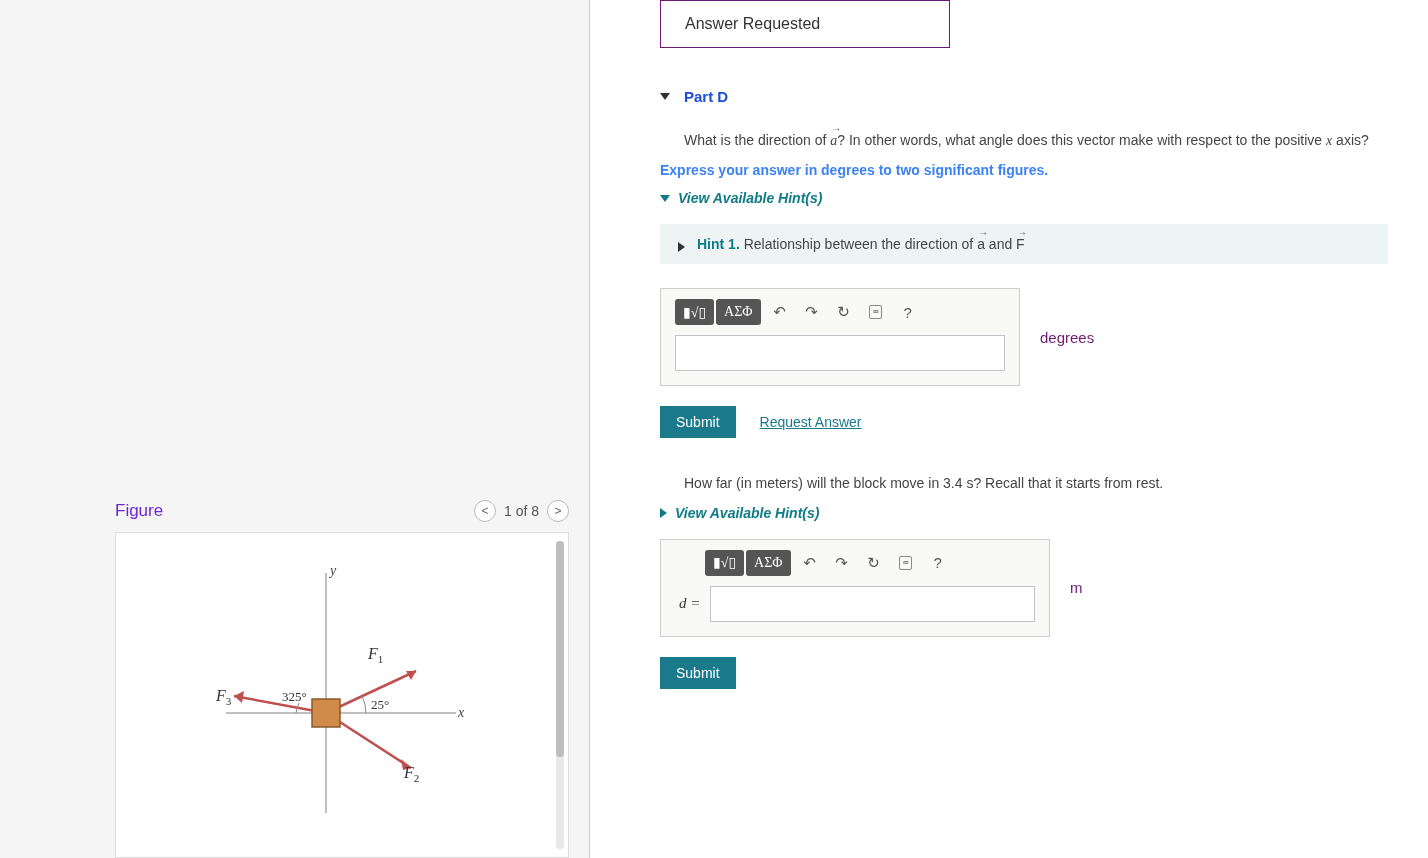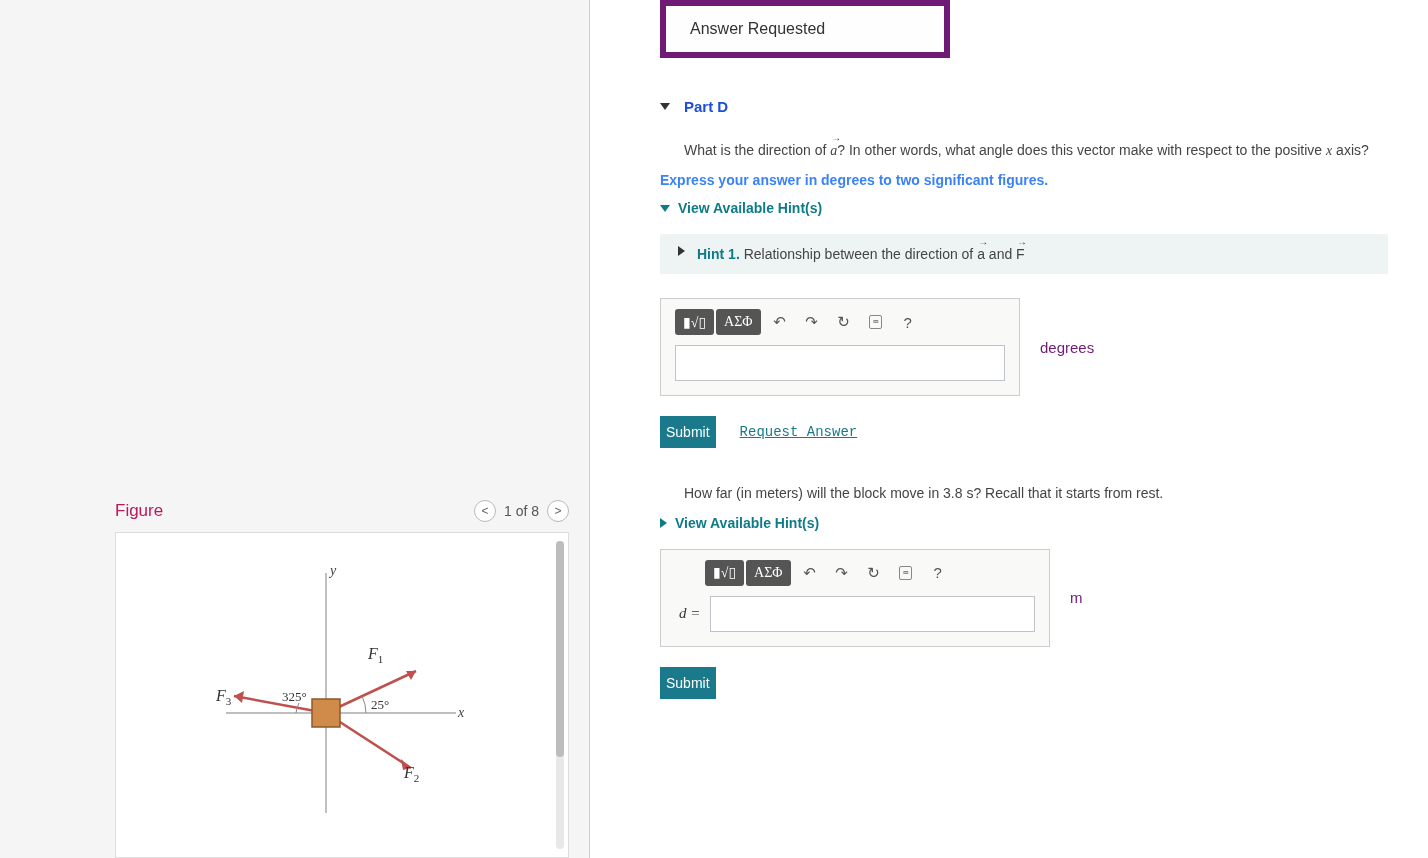"Answer Requested" .status-box { border: 6px solid #701a75 -> 1px solid #701a75 }
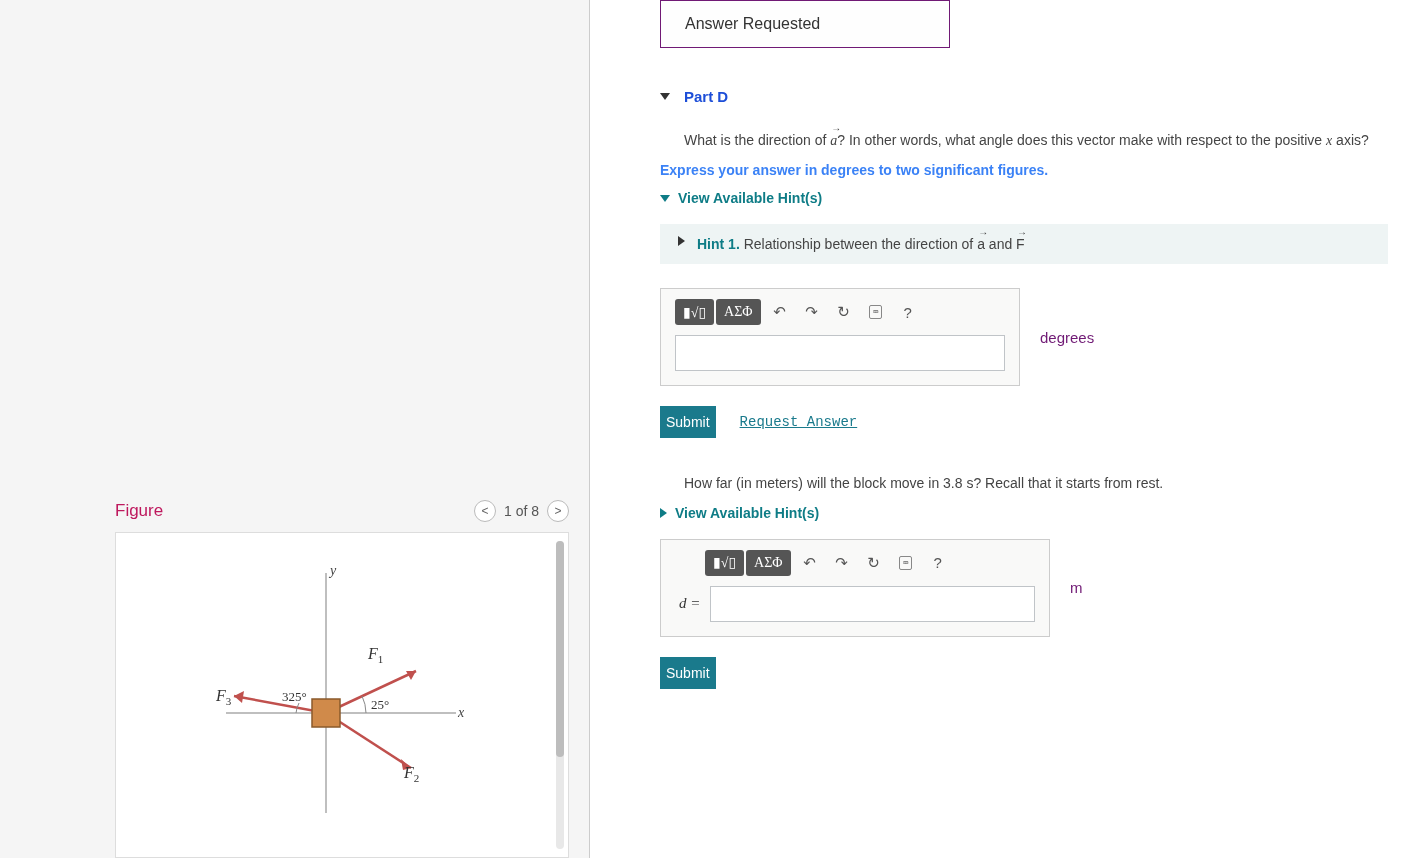"View Available Hint(s)" .hints-link { font-style: none -> italic }
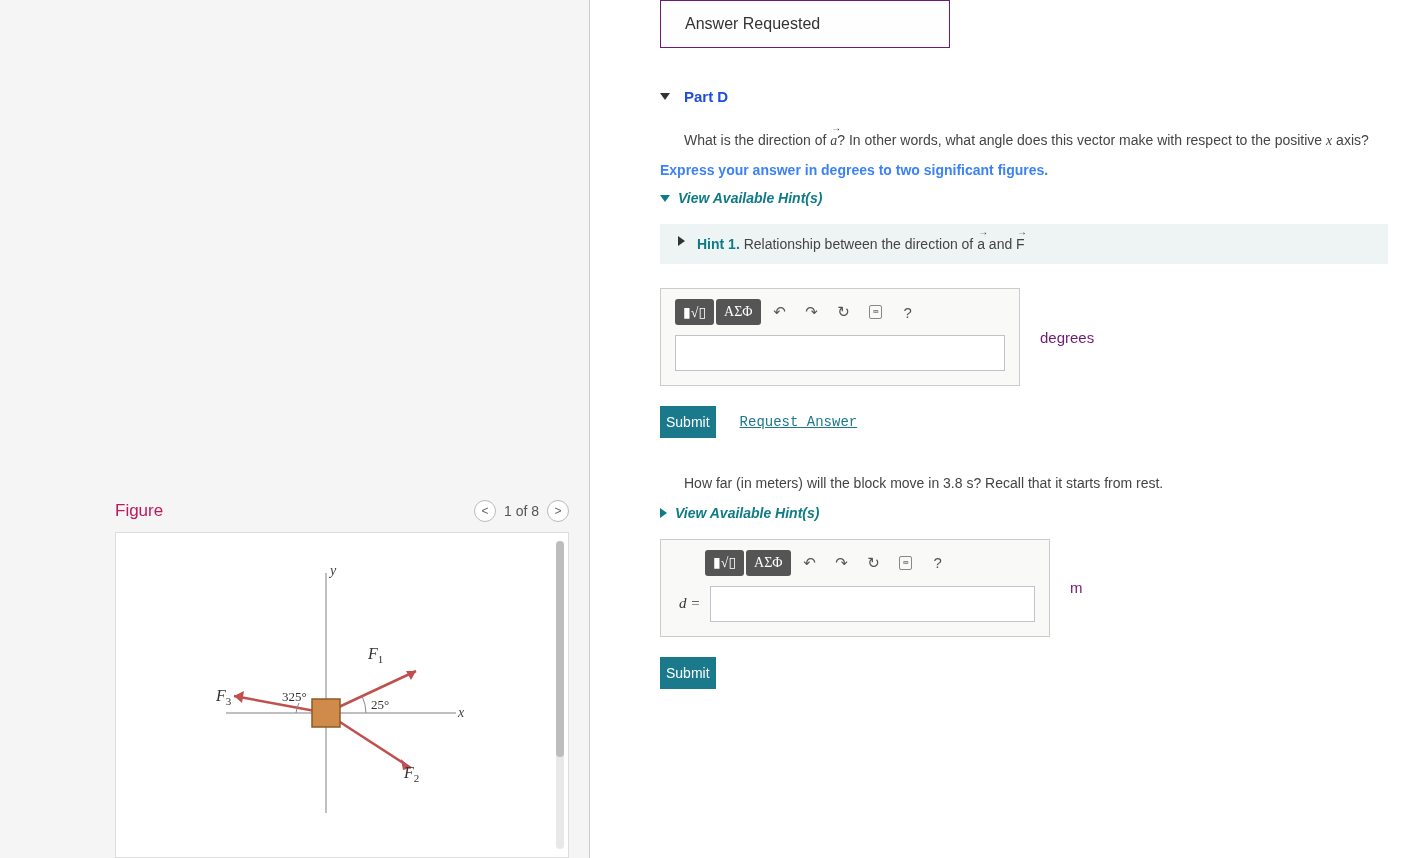"Hint 1. Relationship between the" .hint-box { align-items: flex-start -> flex-end }
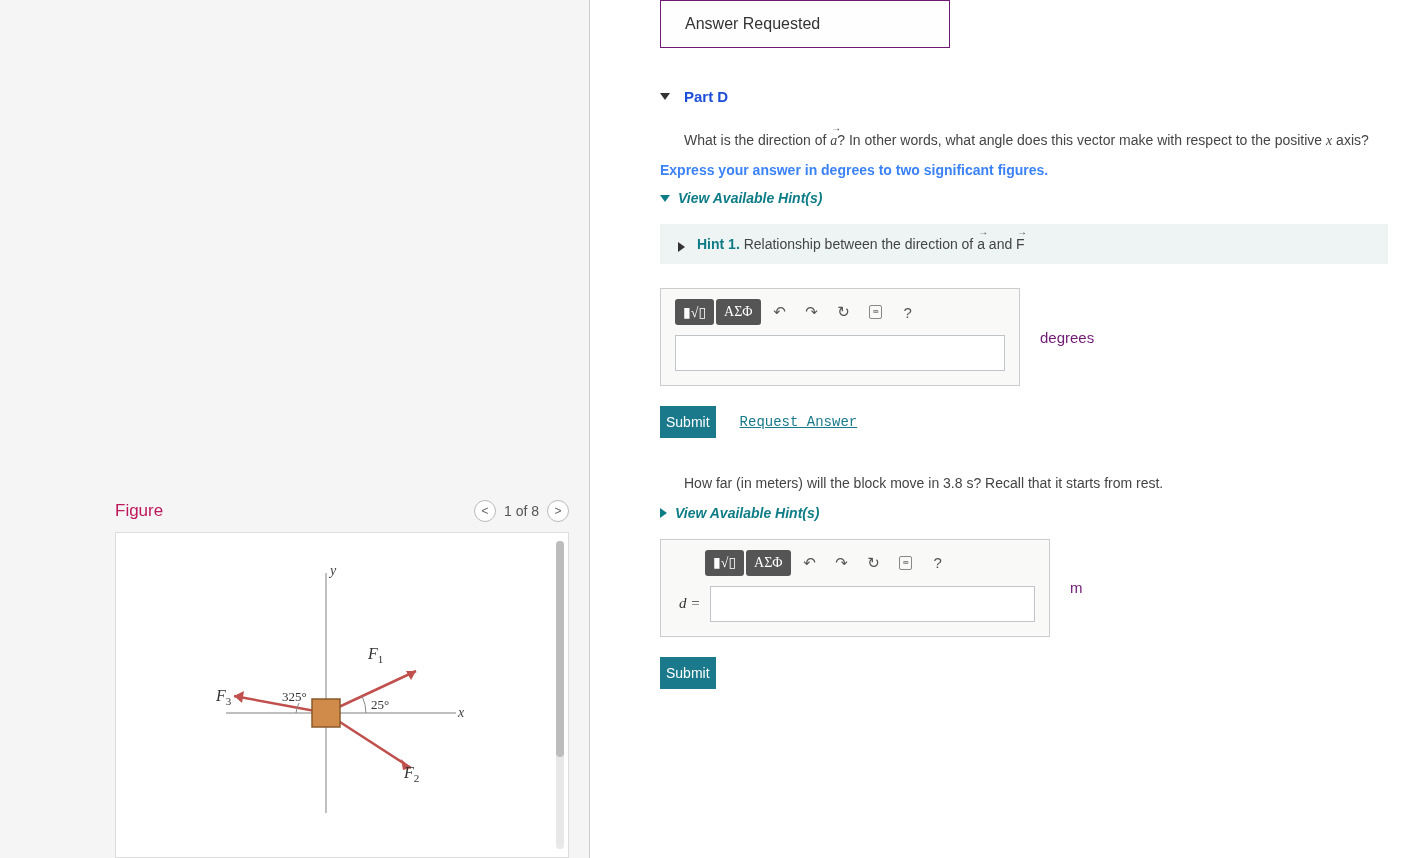"Submit" .submit-btn { padding: 8px 6px -> 8px 16px }
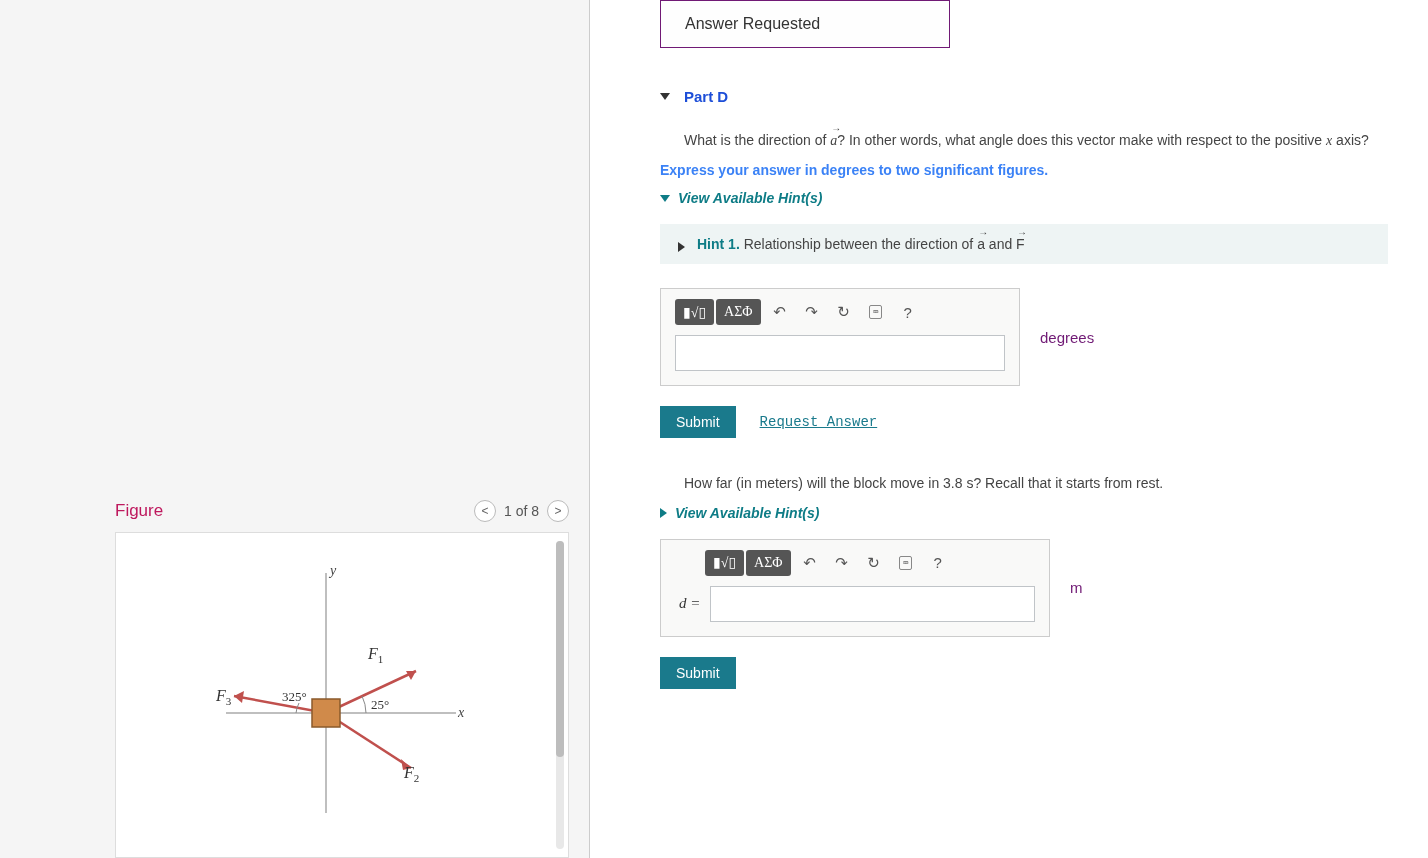"Request Answer" .req-link { font-family: Liberation Mono, monospace -> none }
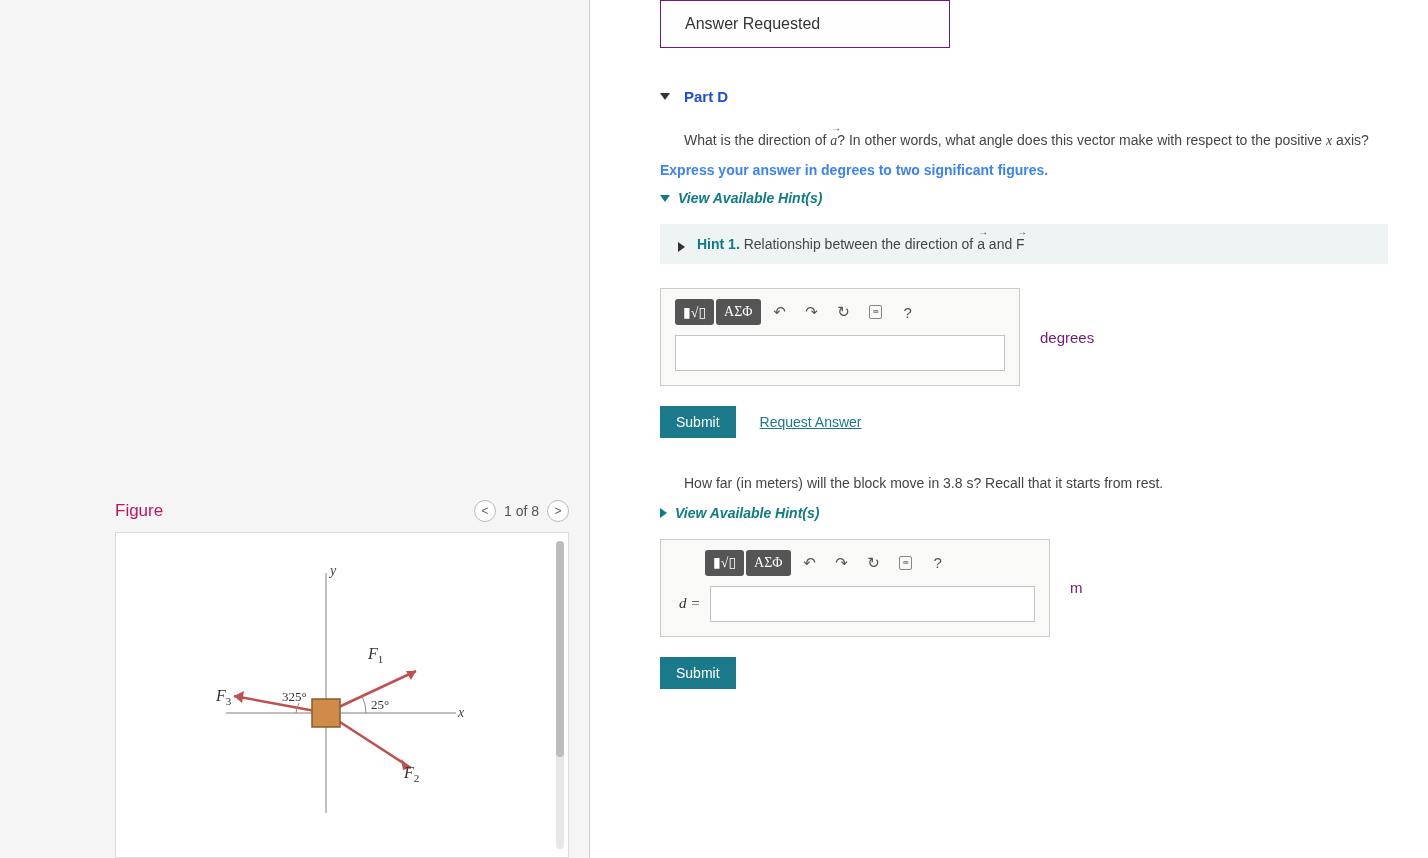"How far (in meters) will" div.question-text { text: 3.8 -> 3.4 }
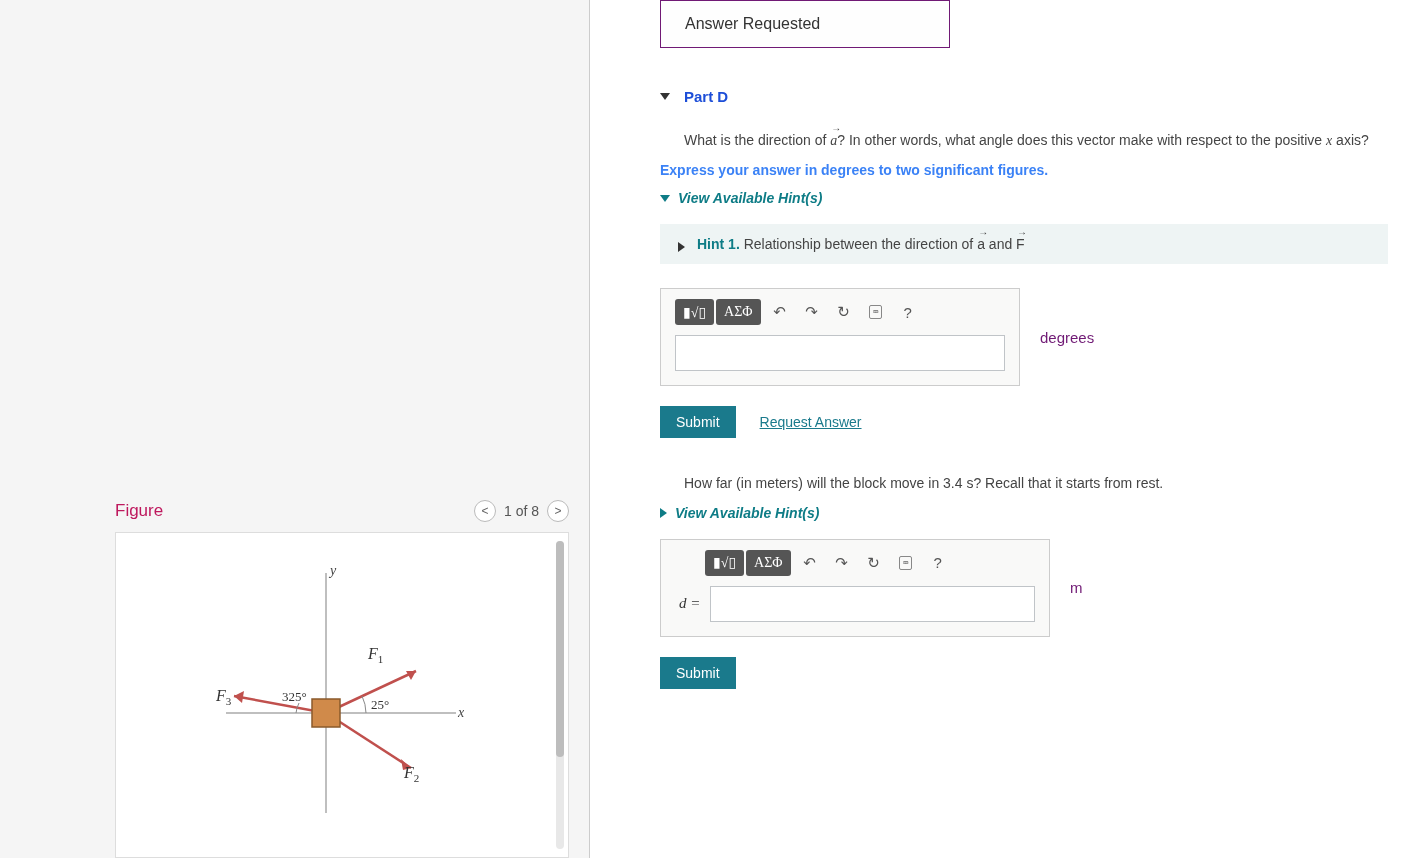"Figure" .figure-title { color: #be185d -> #6d28d9 }
